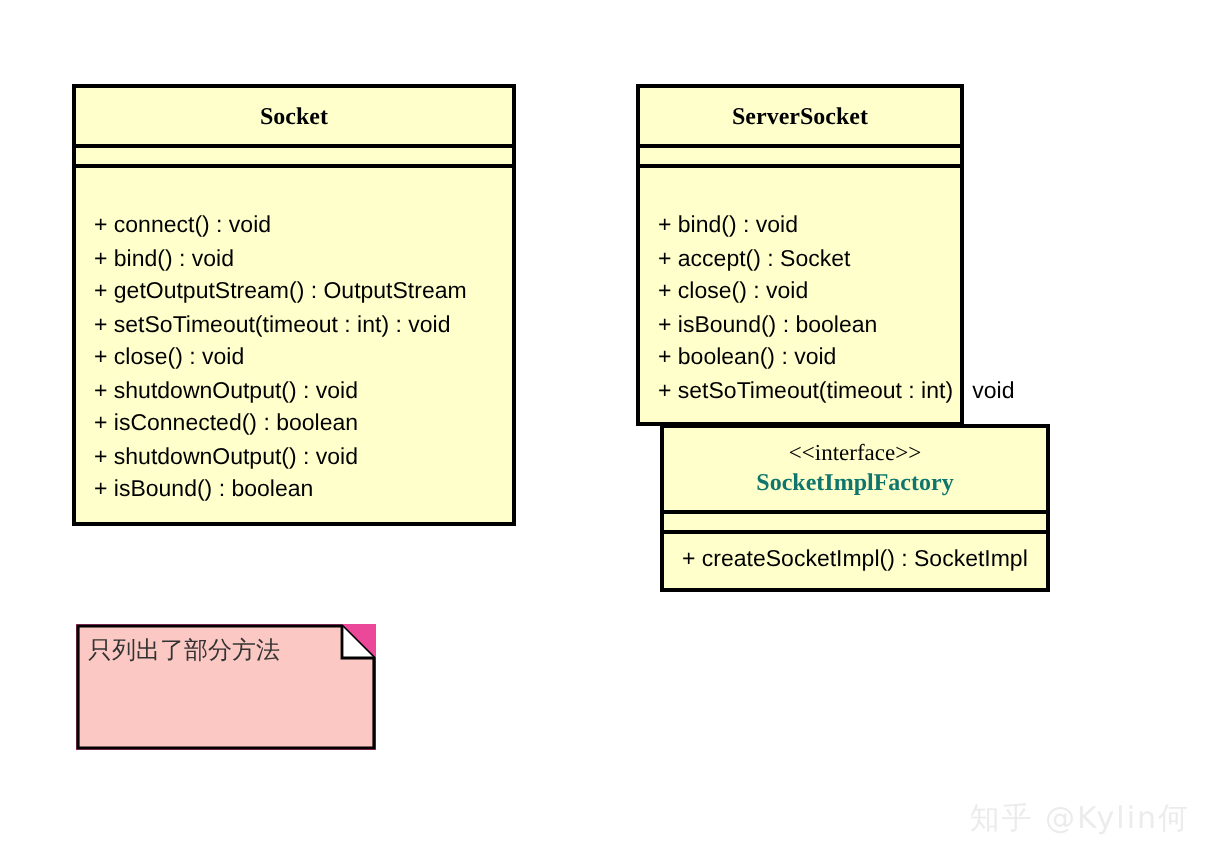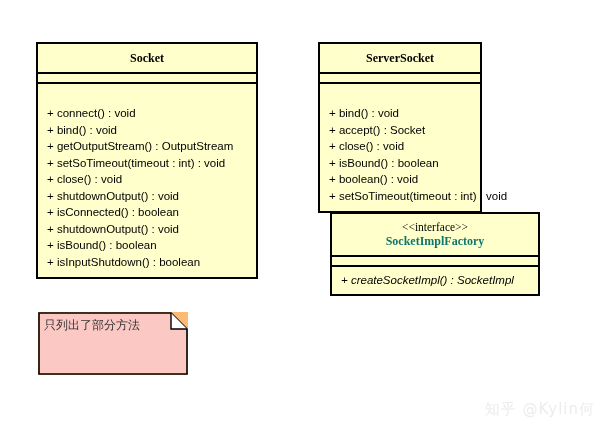"<<interface>>" div.uml-class { width: 210px -> 195px }
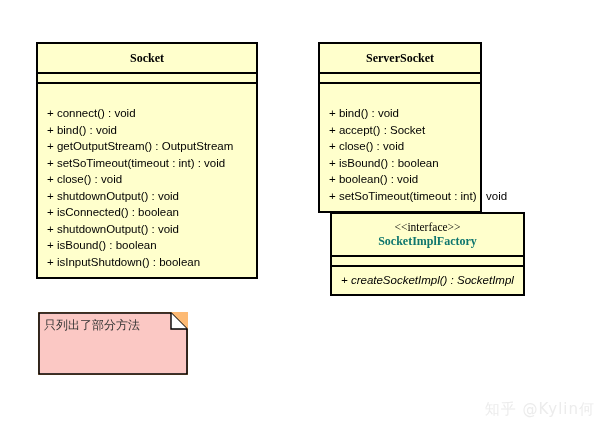"+ isInputShutdown() : boolean" div.uml-op { html: <div>+ isInputShutdown() : boolean</div> -> none }
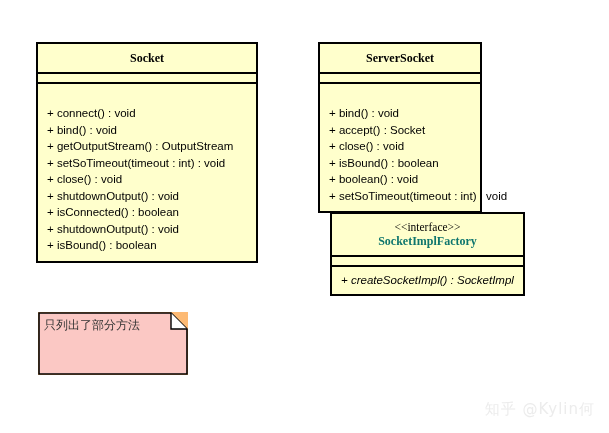"+ createSocketImpl() : SocketImpl" .uml-op.italic { font-style: italic -> none }
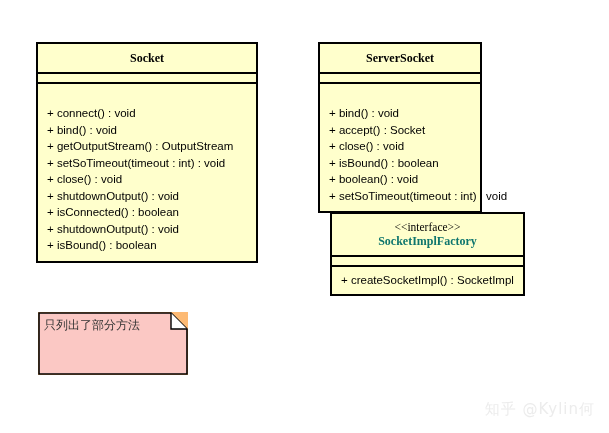"只列出了部分方法" .uml-note { background: #fdba74 -> #ec4899 }
